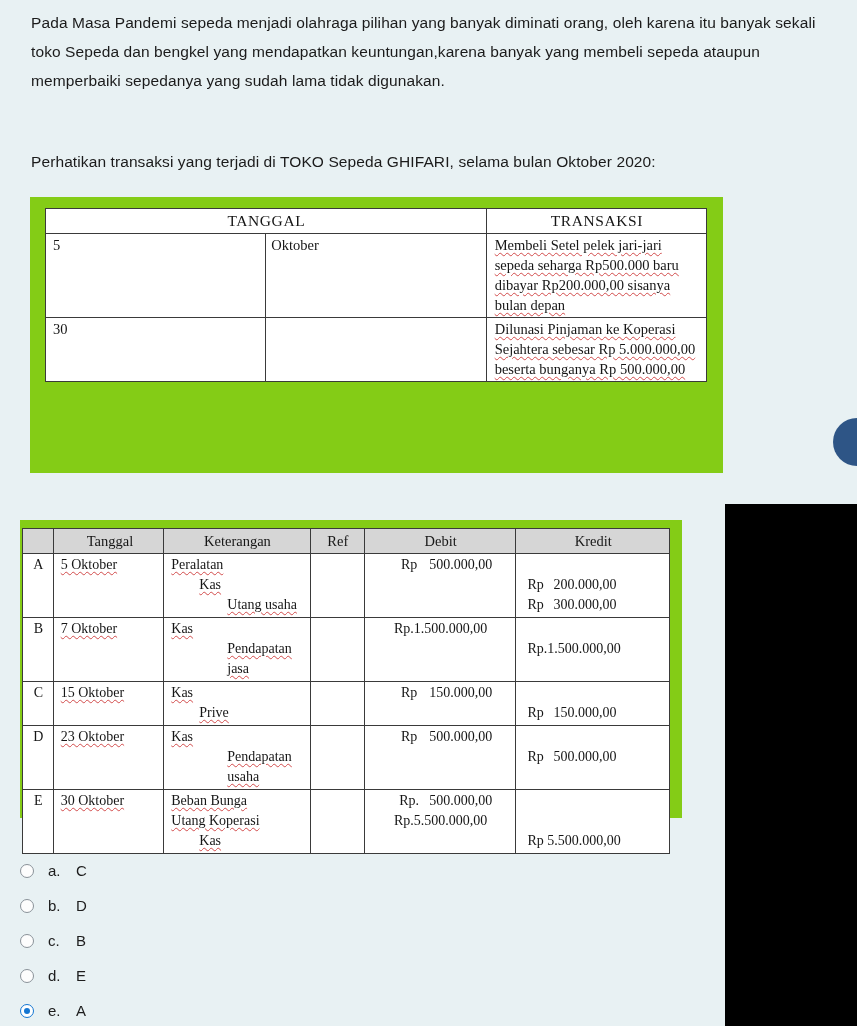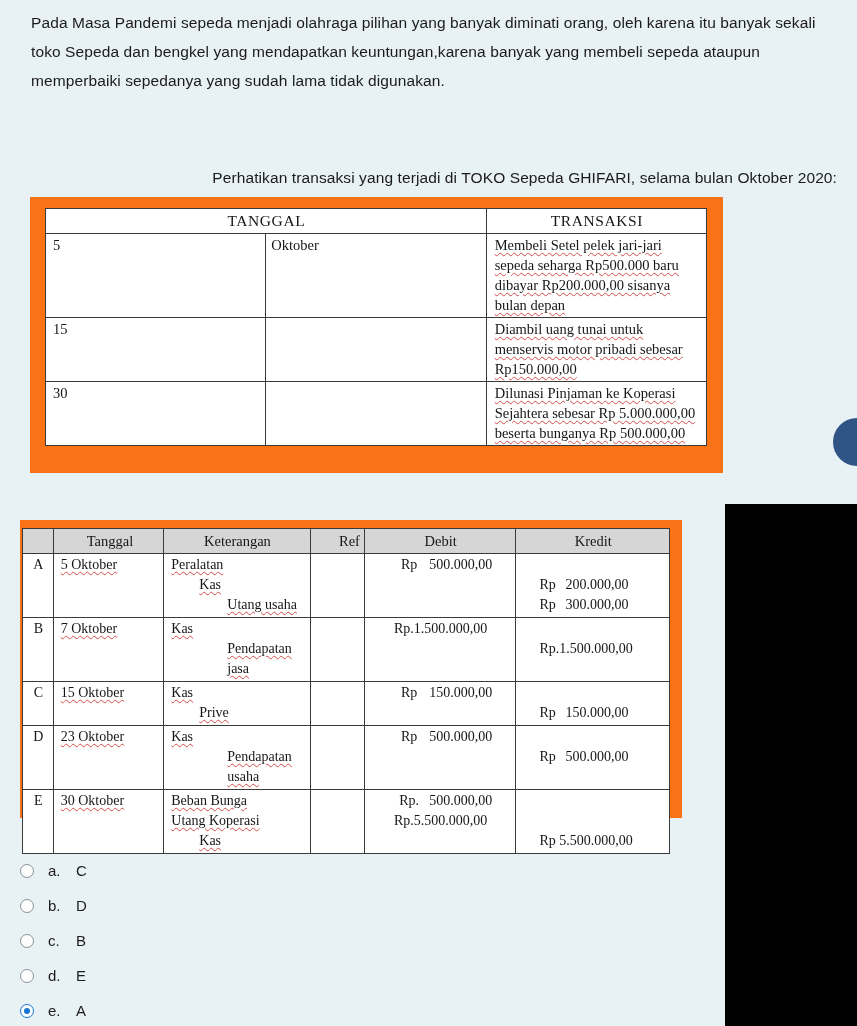"Perhatikan transaksi yang terjadi di" #p-lead { text-align: right -> none; top: 163px -> 147px }
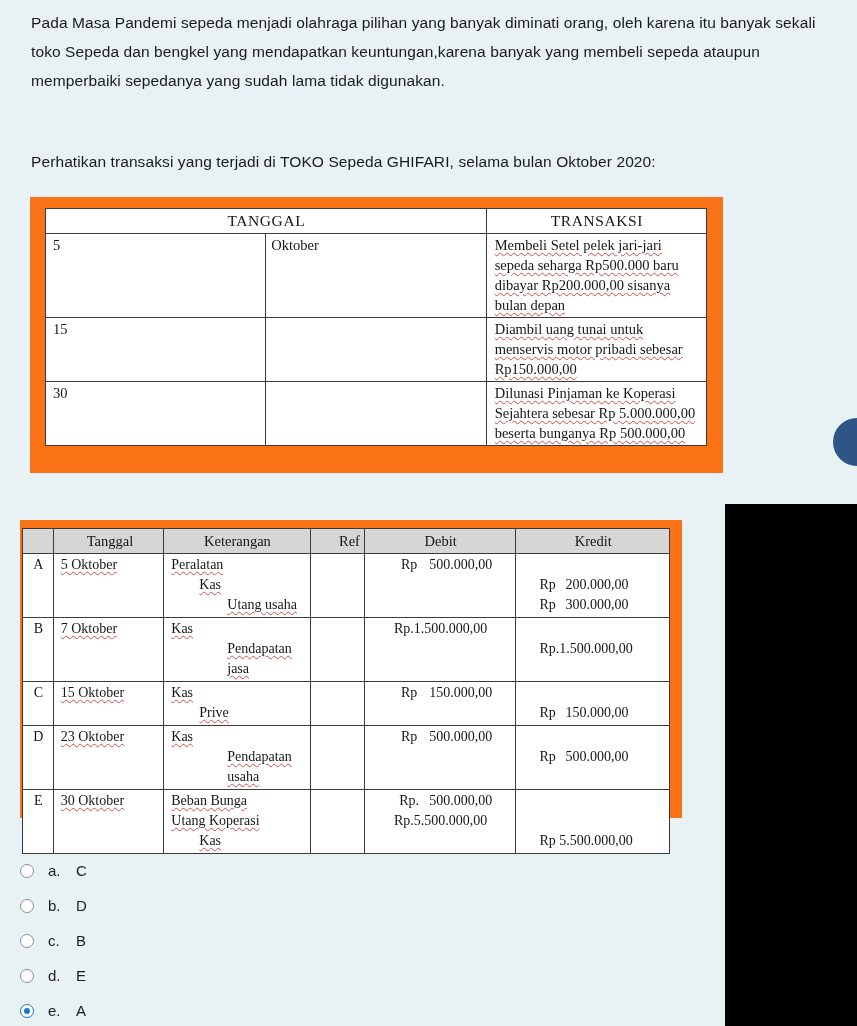"TANGGAL" .scan { background: #f97316 -> #84cc16 }
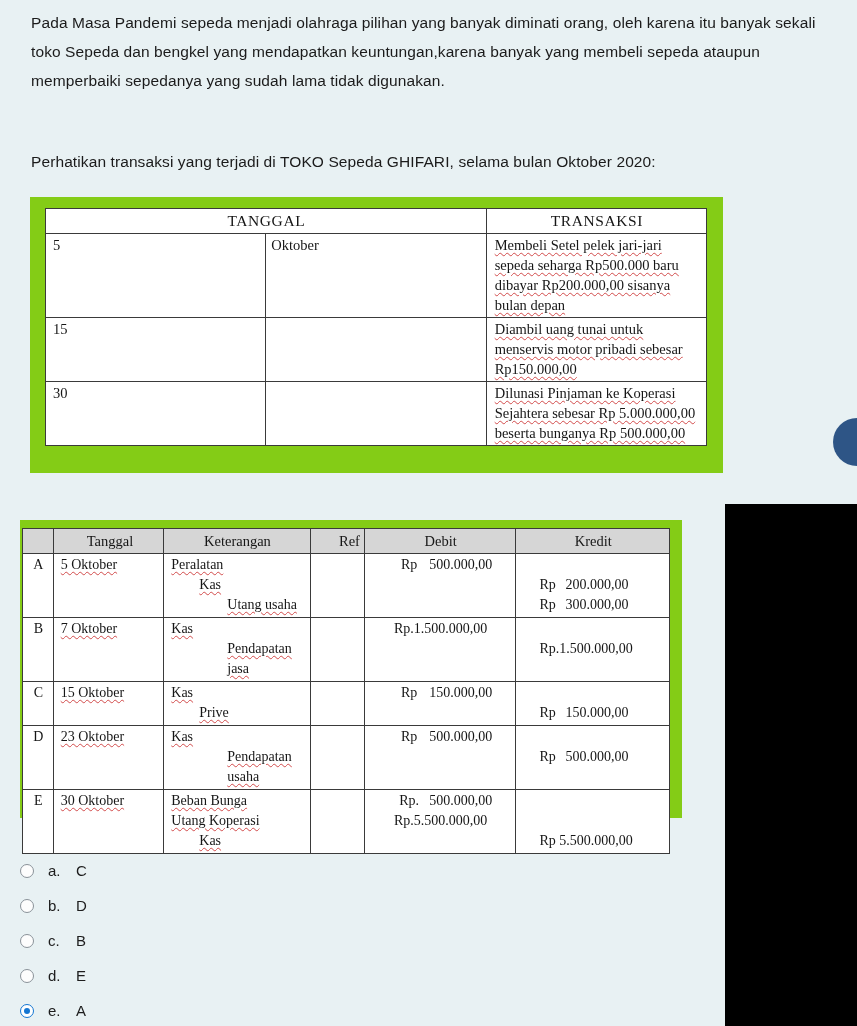"15" tr { html: <tr> <td>15</td> <td></td> <td><span>Diambil uang tunai untuk menservis motor pribadi sebesar</span><br><span>Rp150.000,00</span></td> </tr> -> none }
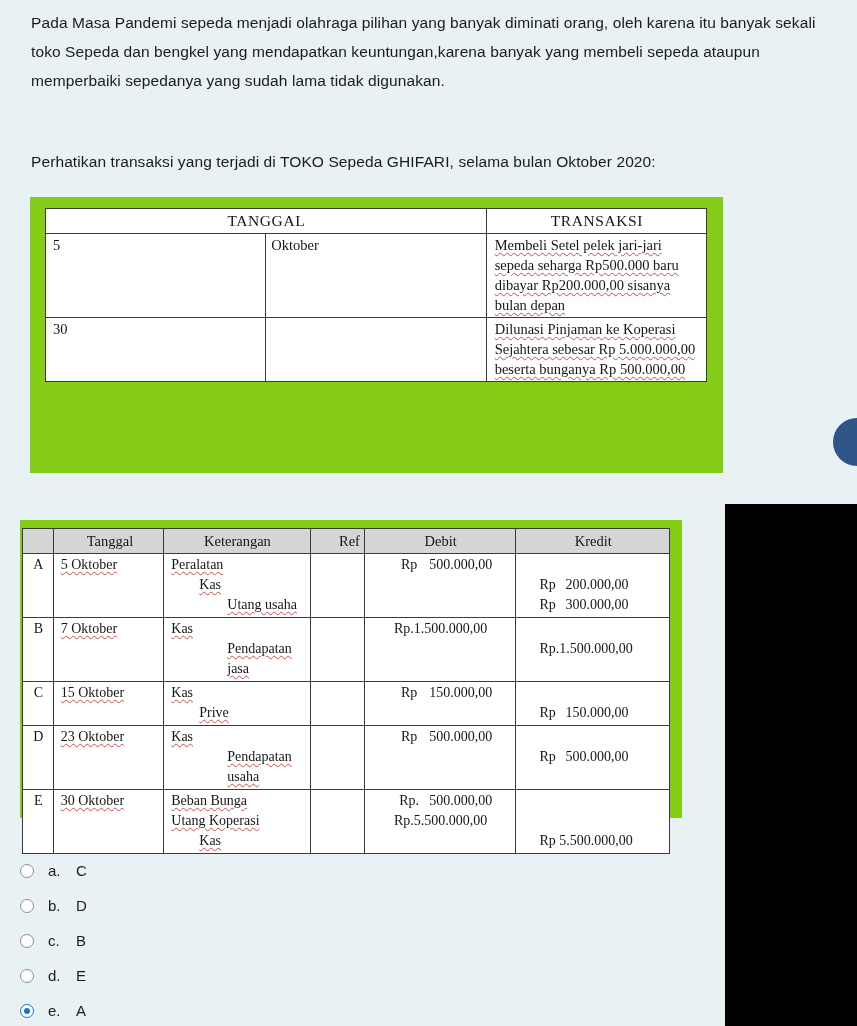"Ref" #tbl-journal .c-ref { text-align: right -> none }
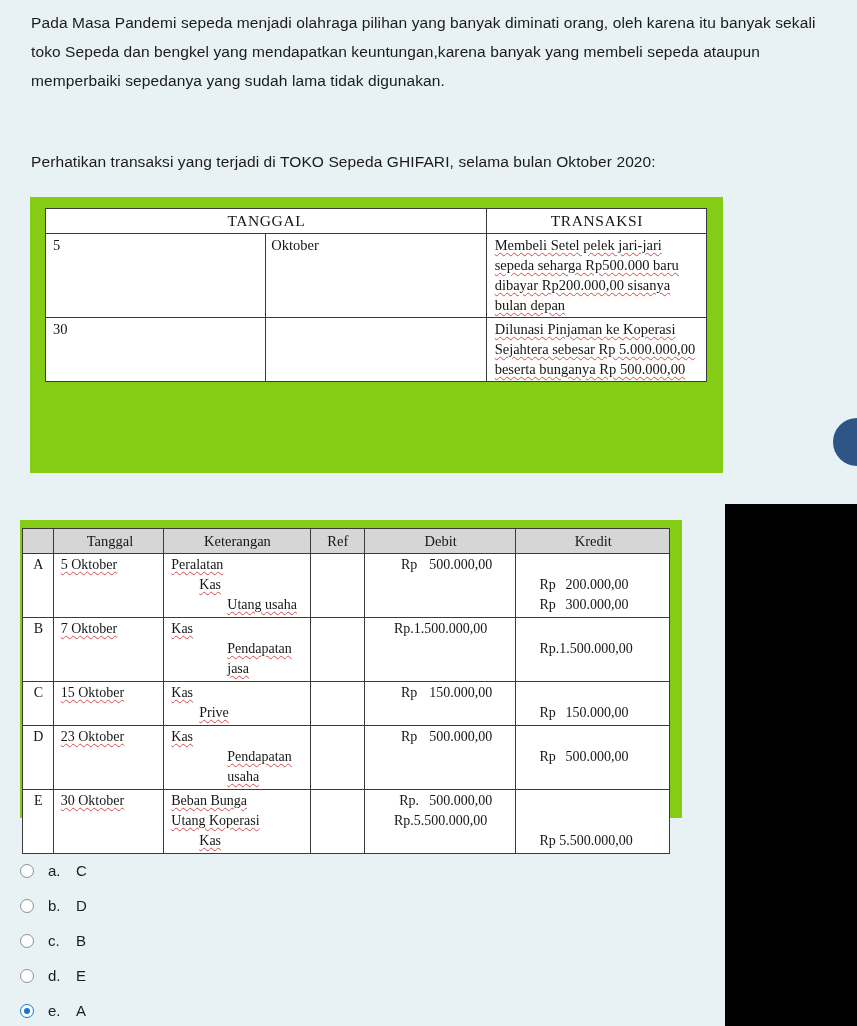"Rp 200.000,00" .amt-r { margin-left: 12px -> none }
